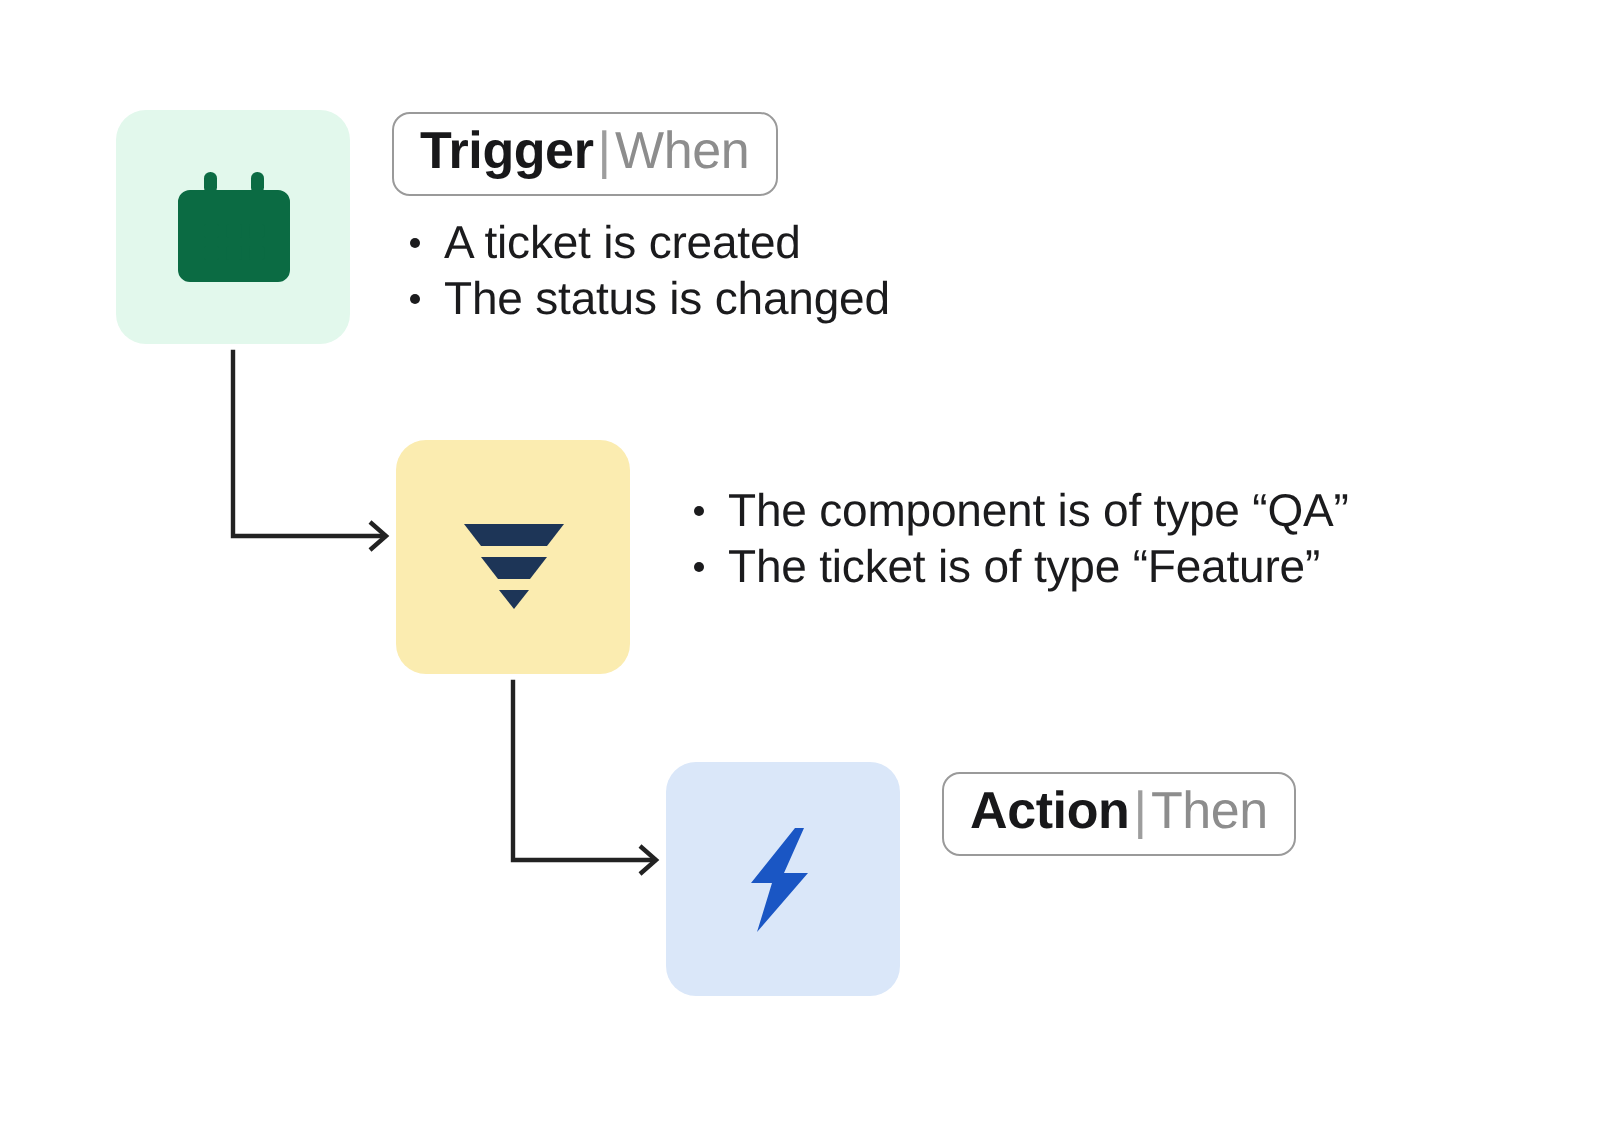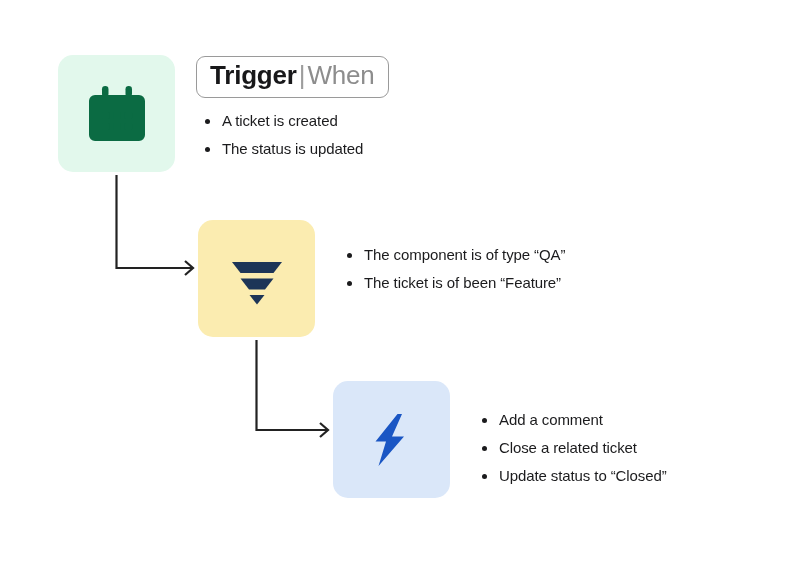"A ticket is created" ul.items li { font-size: 15px -> 23px }
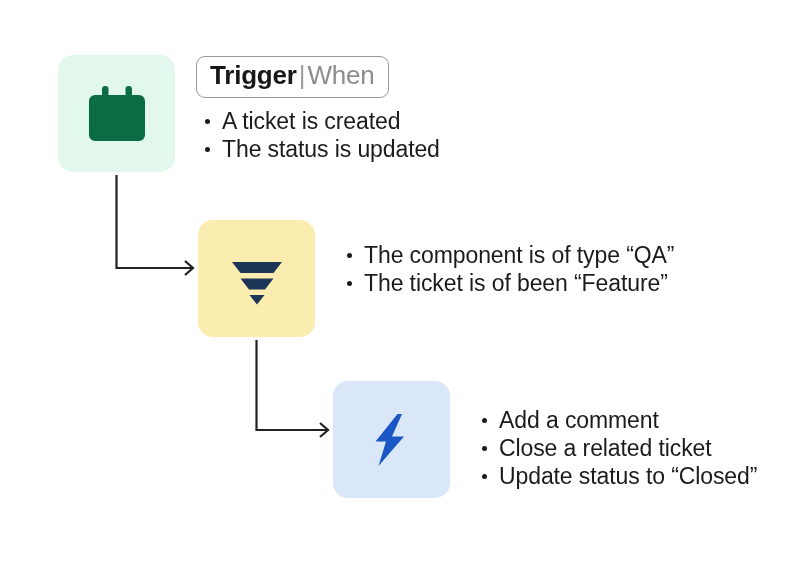"The status is updated" li { text: updated -> changed }
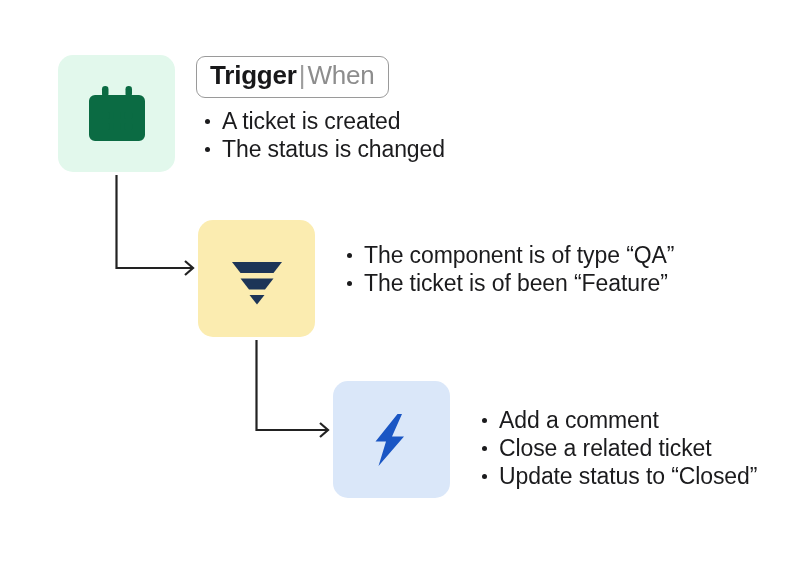"The ticket is of been" li { text: been -> type }
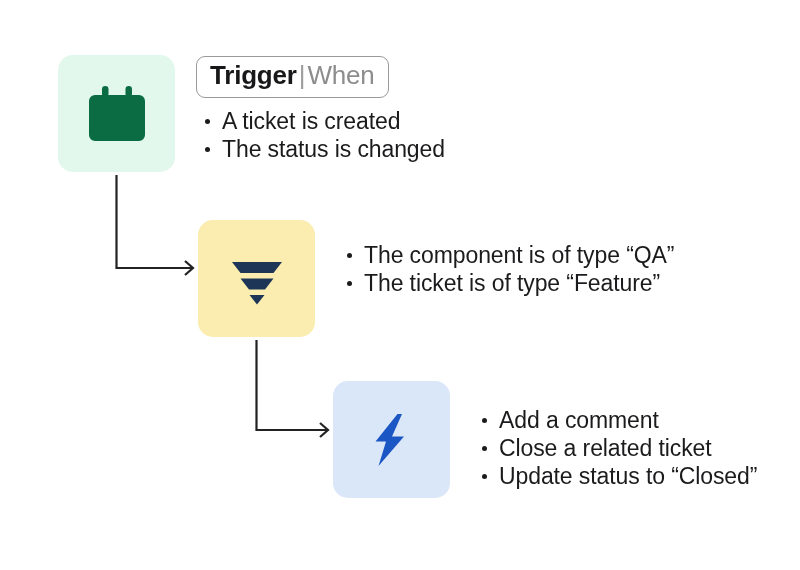"Action|Then" div.badge { html: none -> <div> <span>Action</span><span>|</span><span>Then</span> </div> }
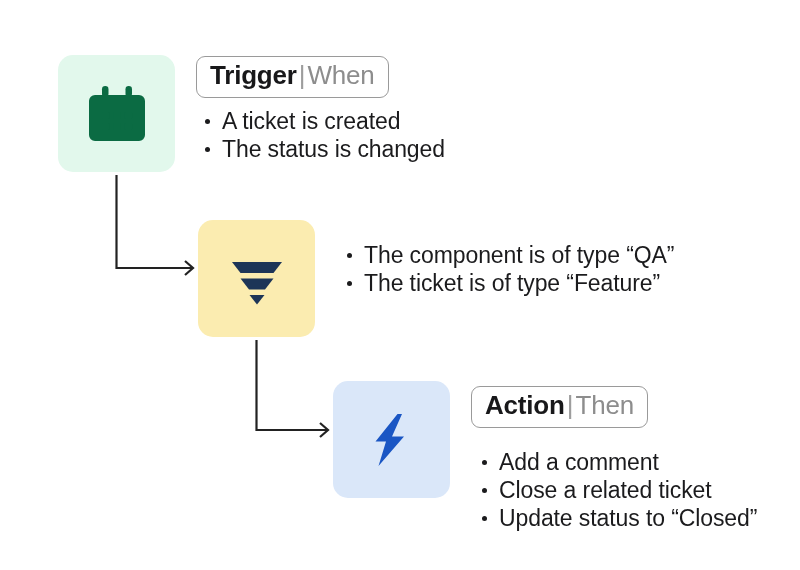"Add a comment" ul.items { html: <ul> <li>Add a comment</li> <li>Close a related ticket</li> <li>Update status to “Closed”</li> </ul> -> none }
